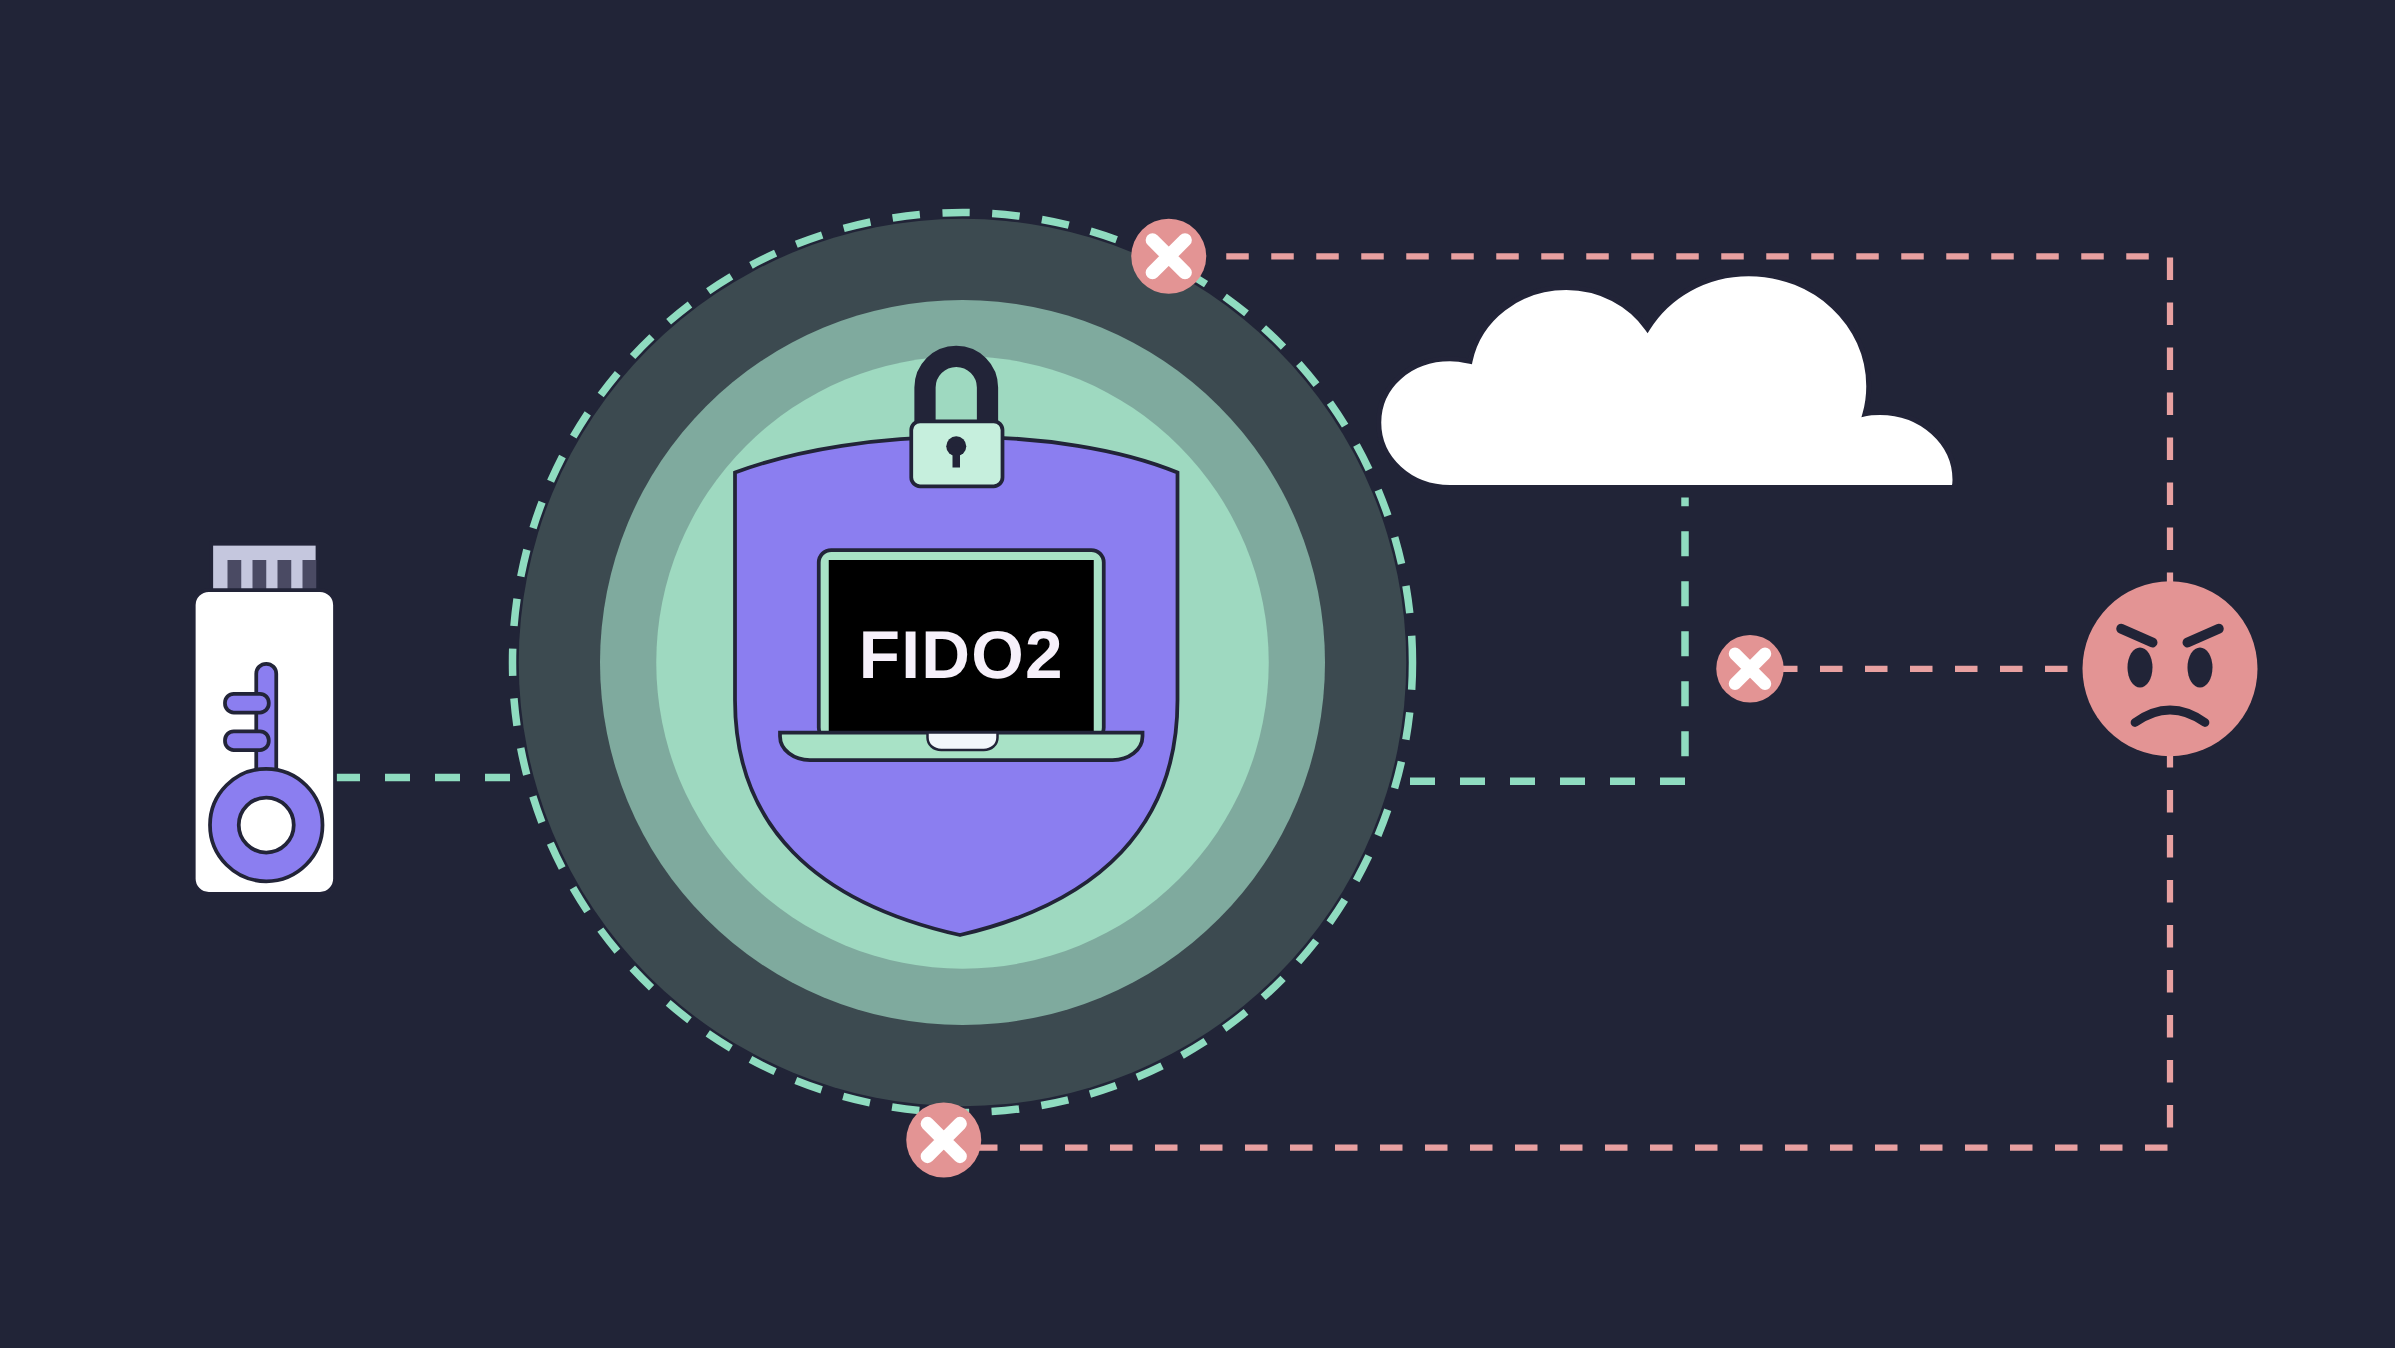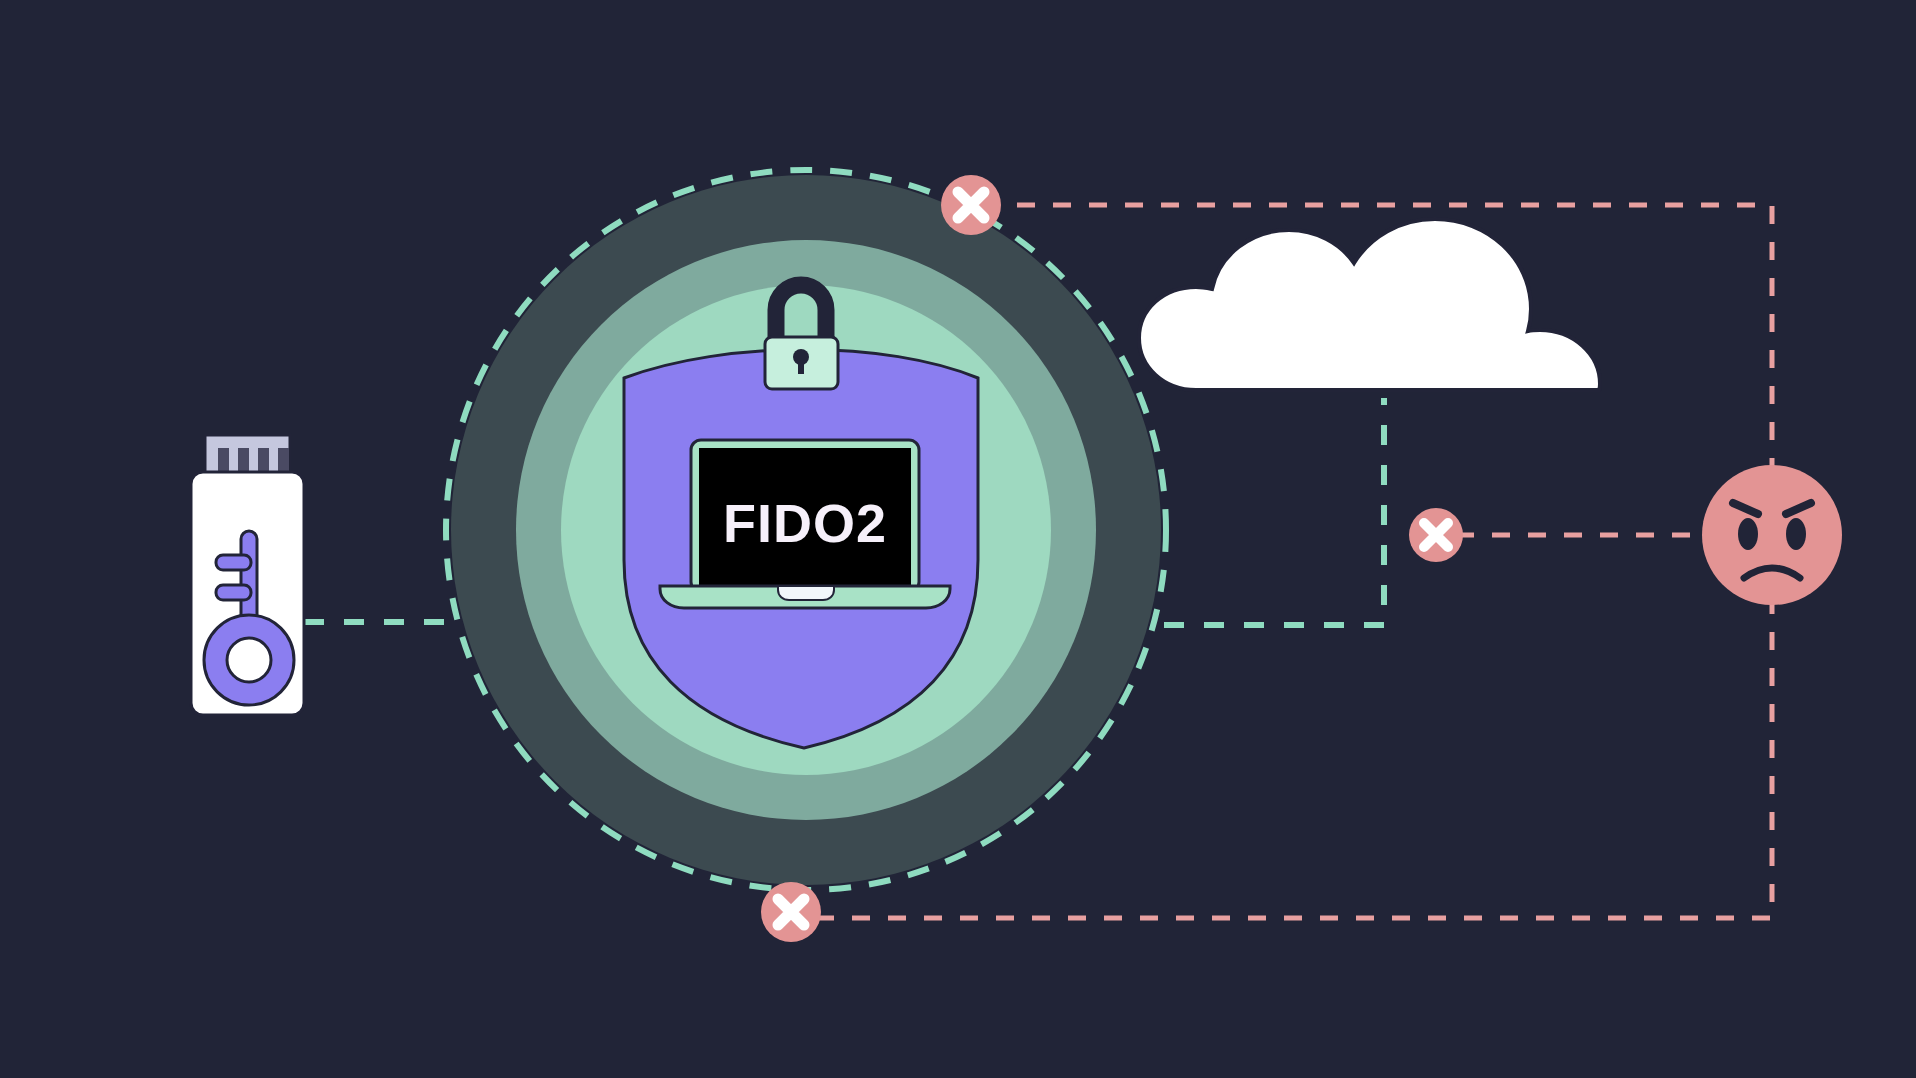"FIDO2" #scene { padding-left: 36px -> none }
